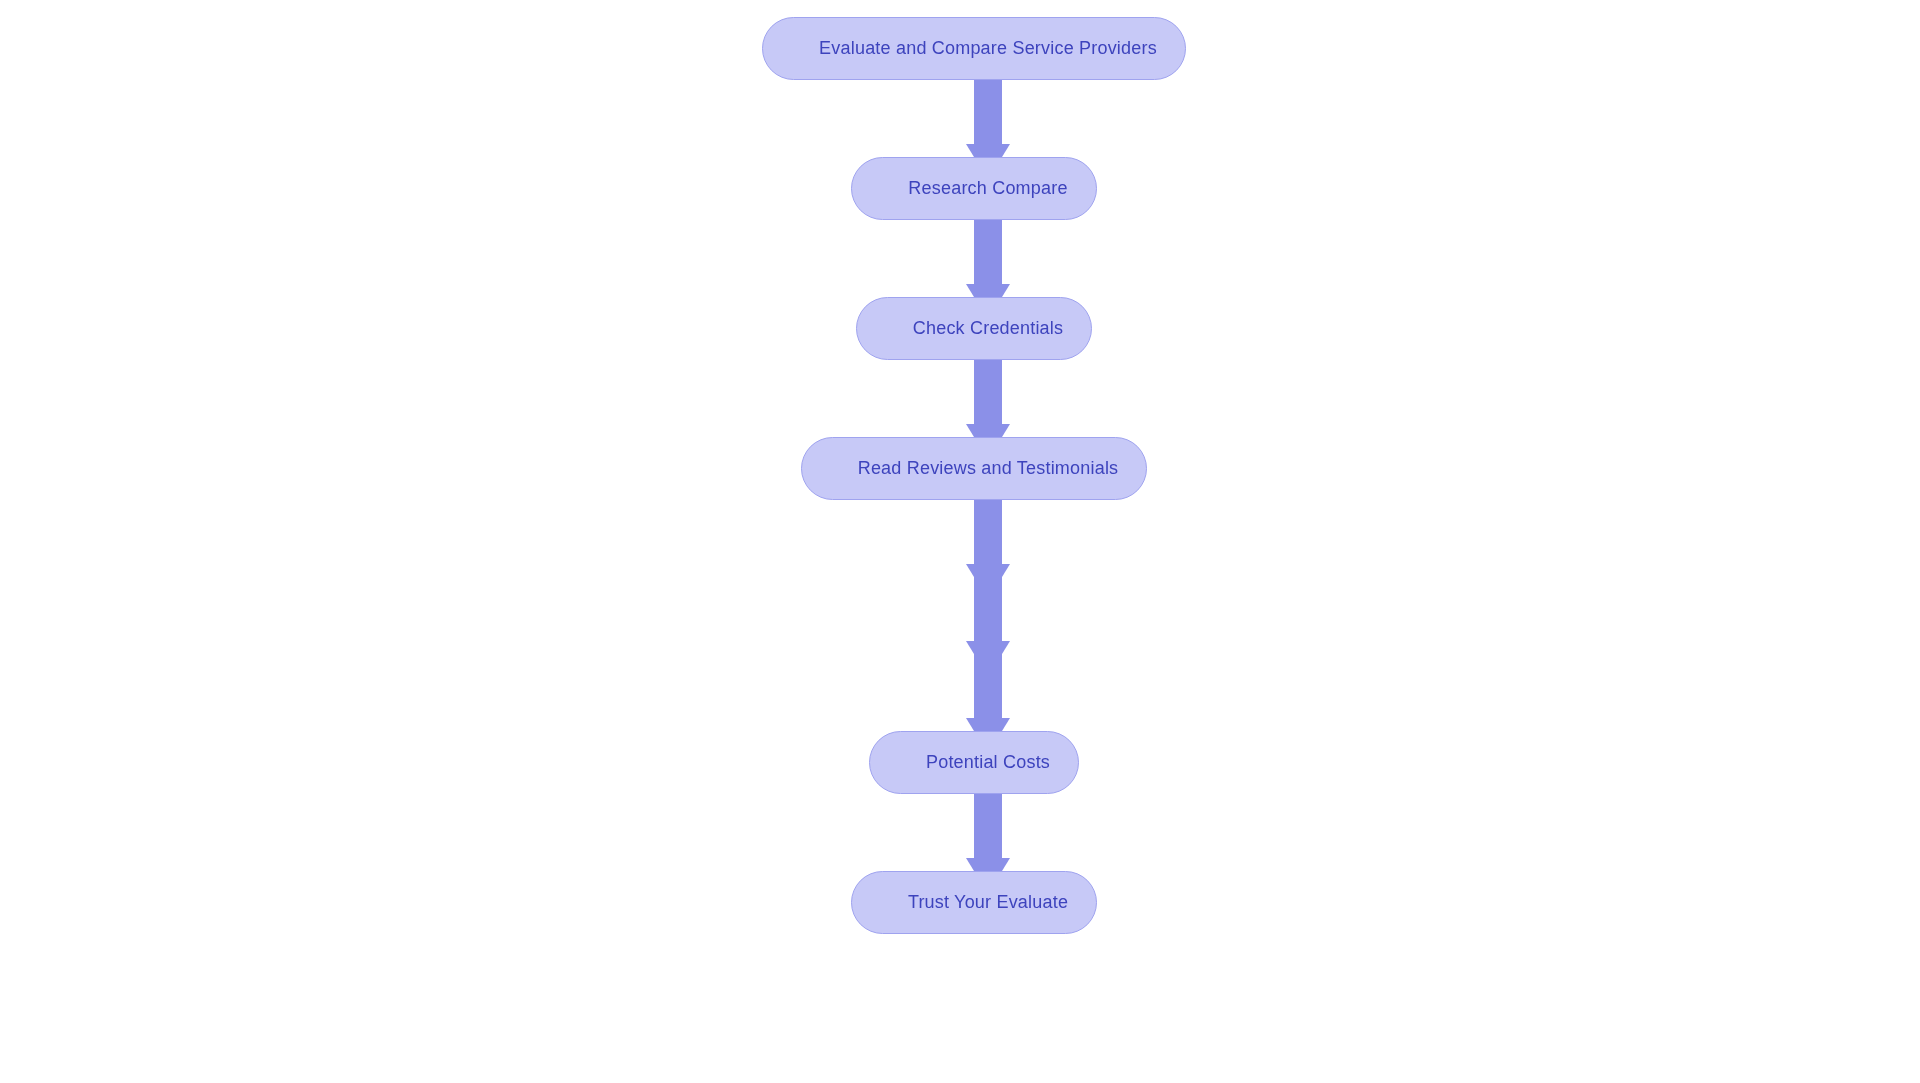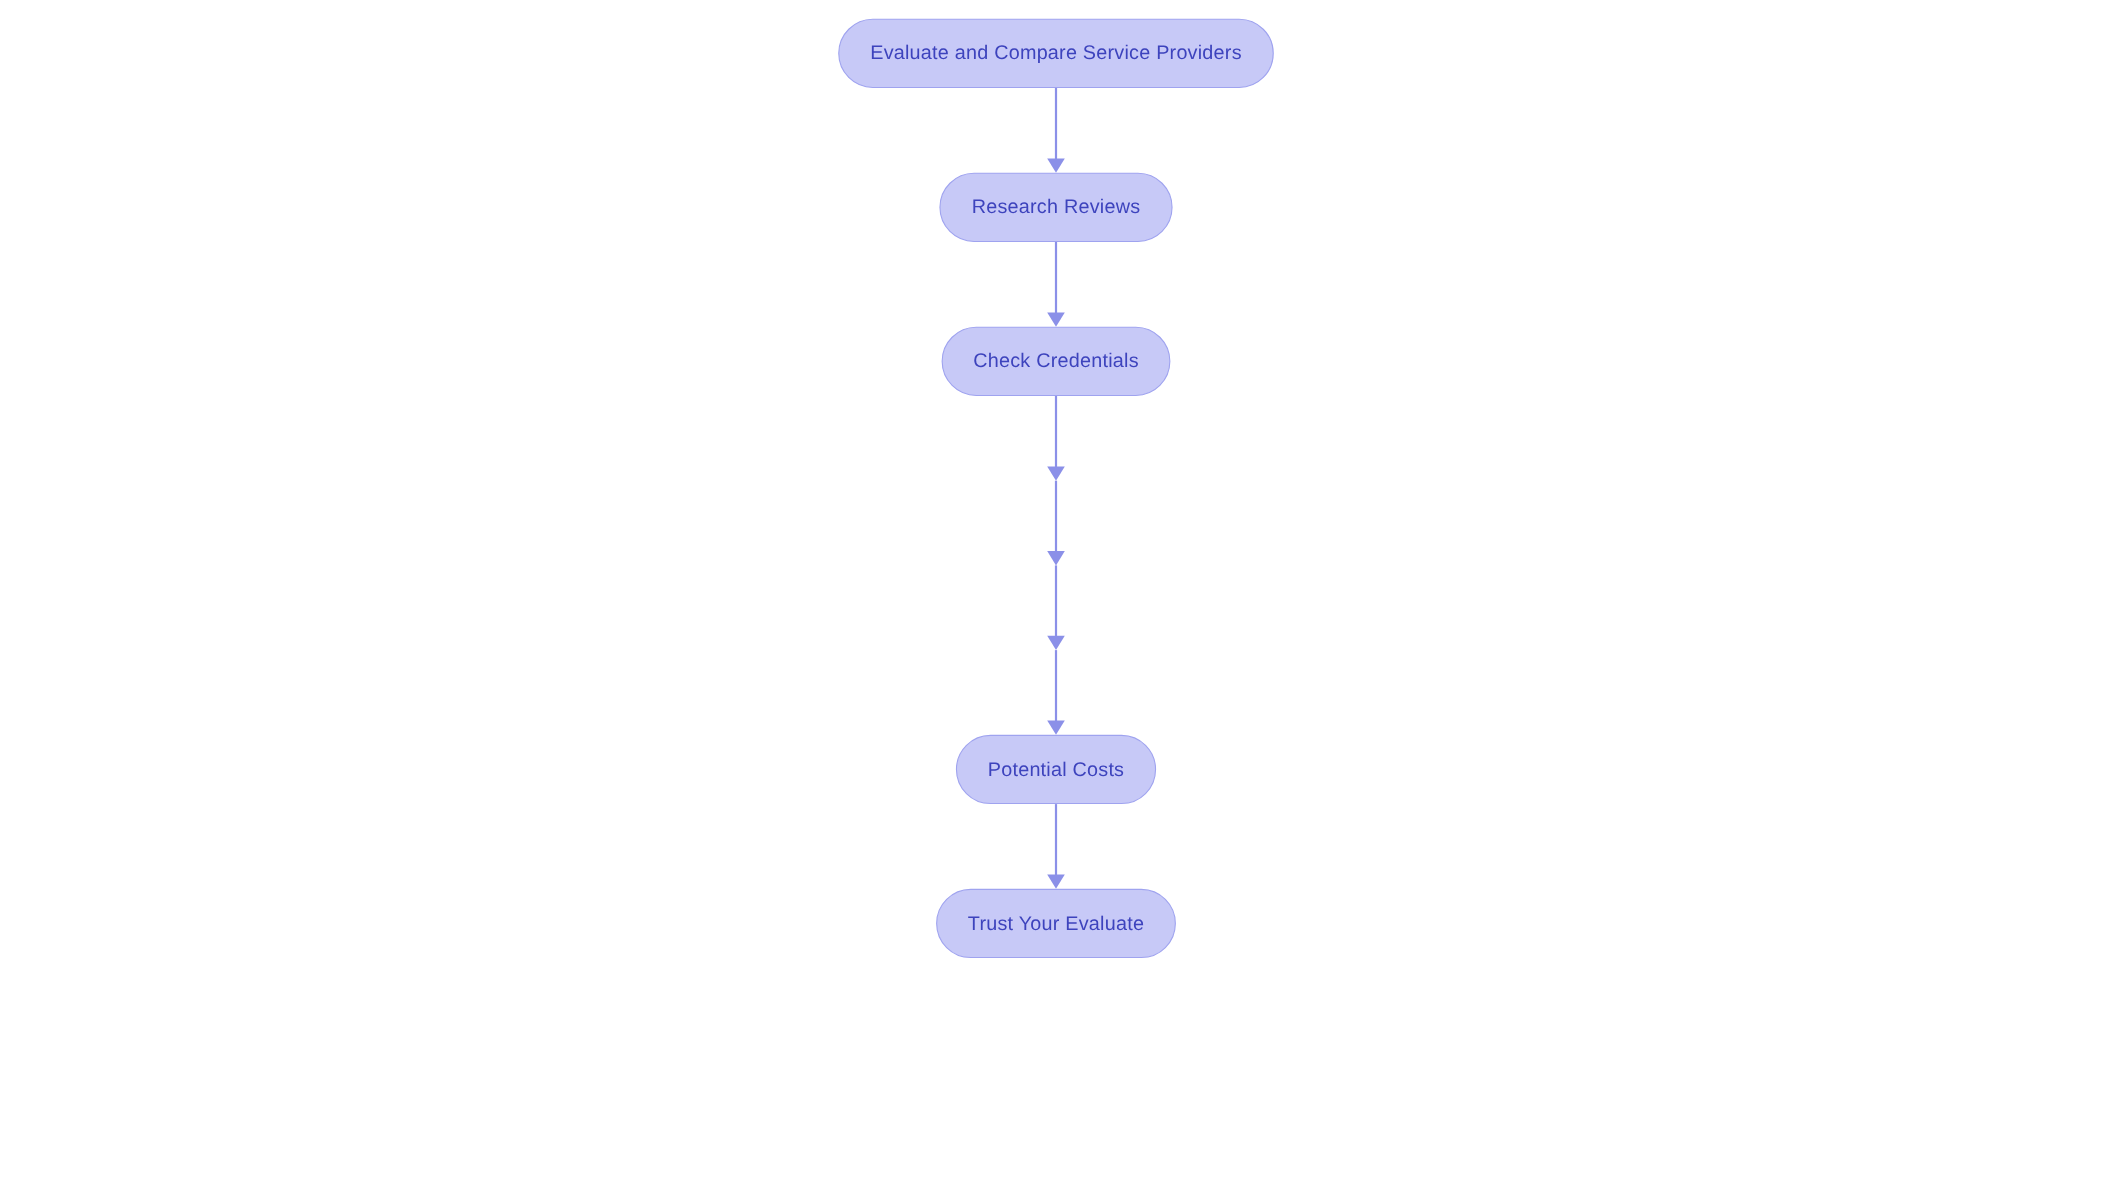"Evaluate and Compare Service Providers" * { padding-left: none -> 28px }
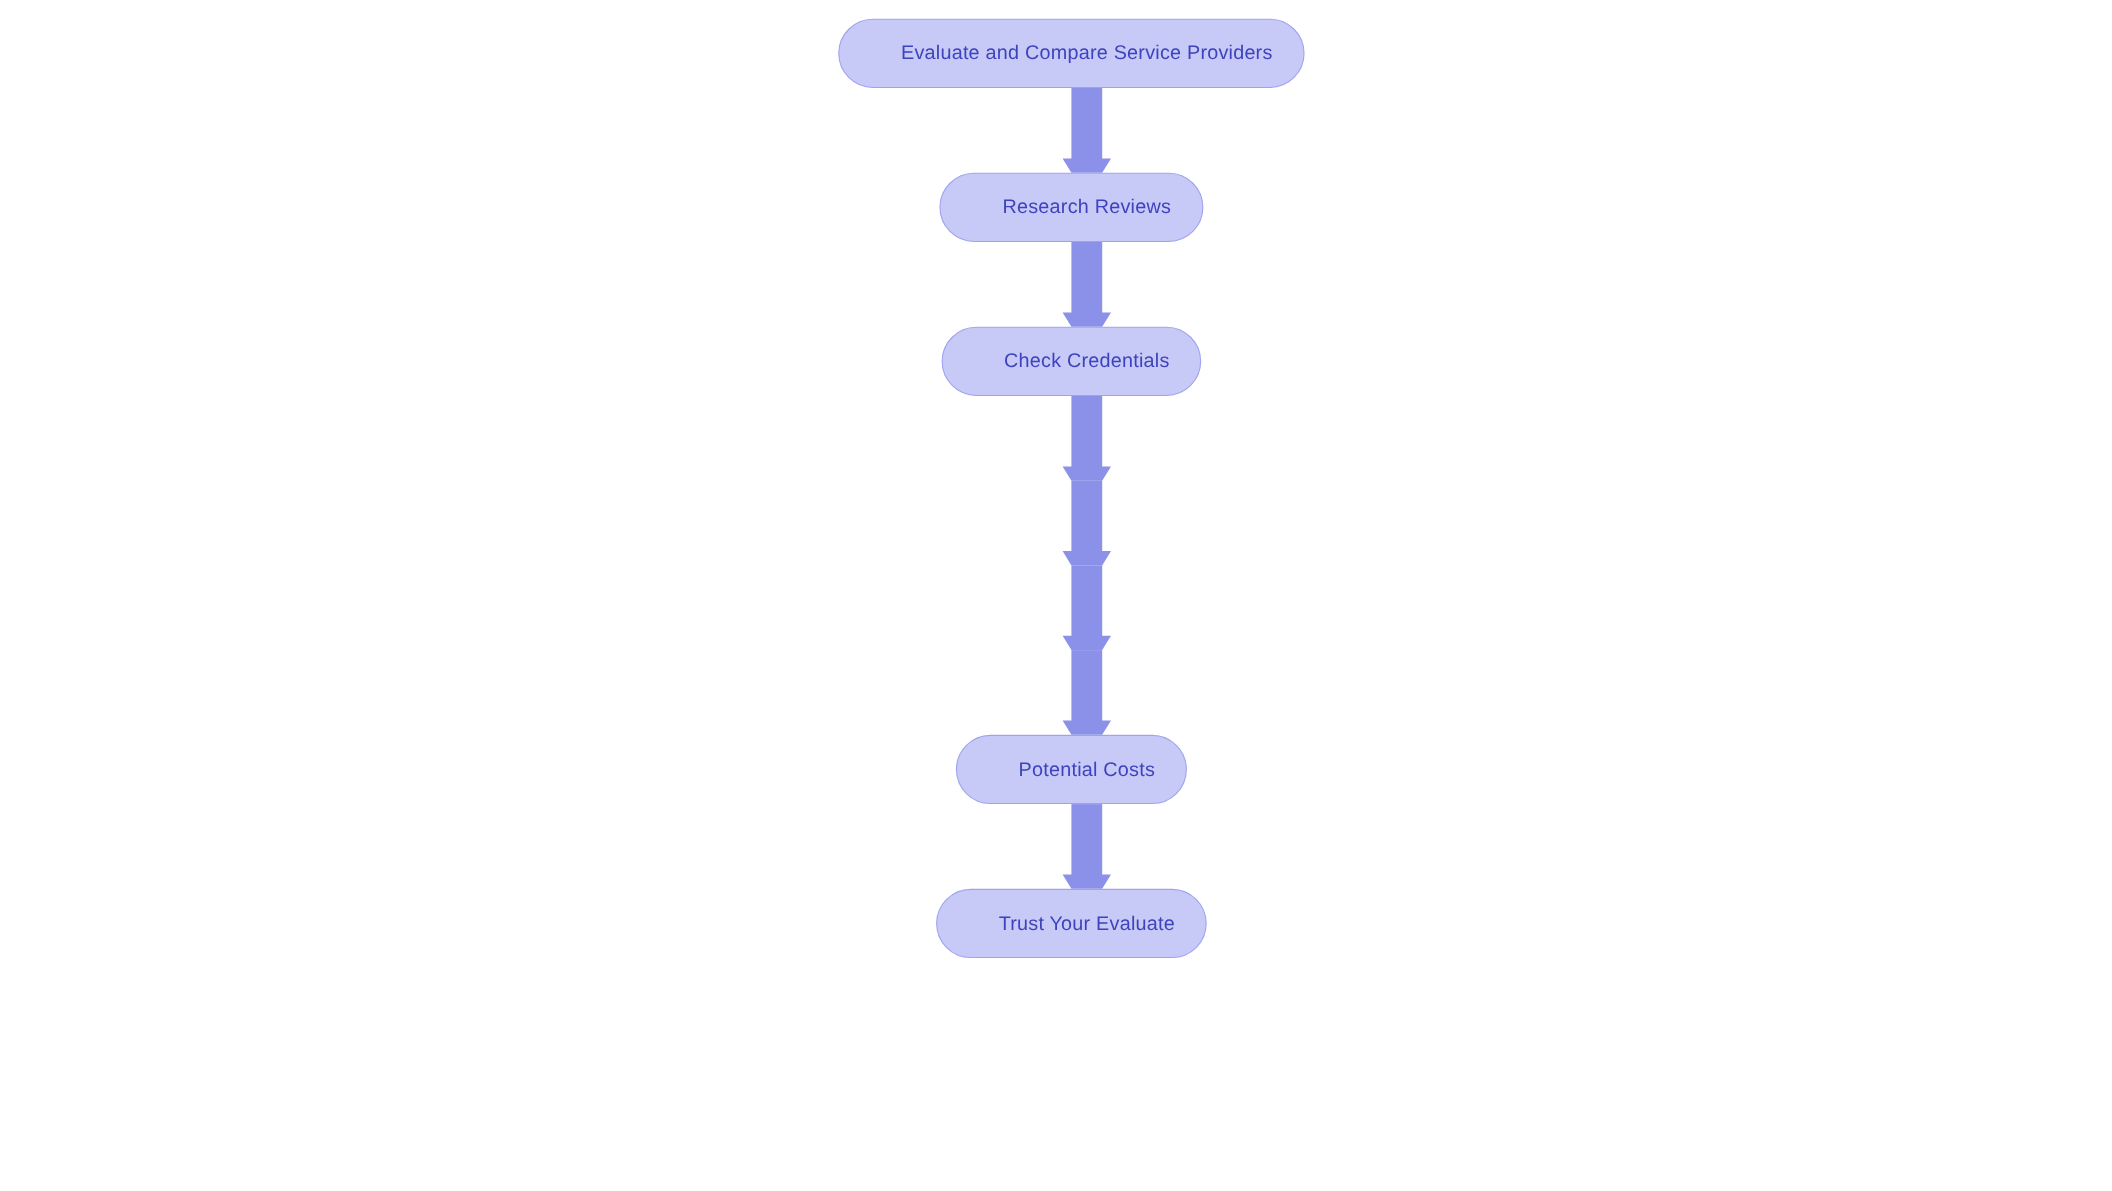"Research Reviews" span { text: Reviews -> Compare }
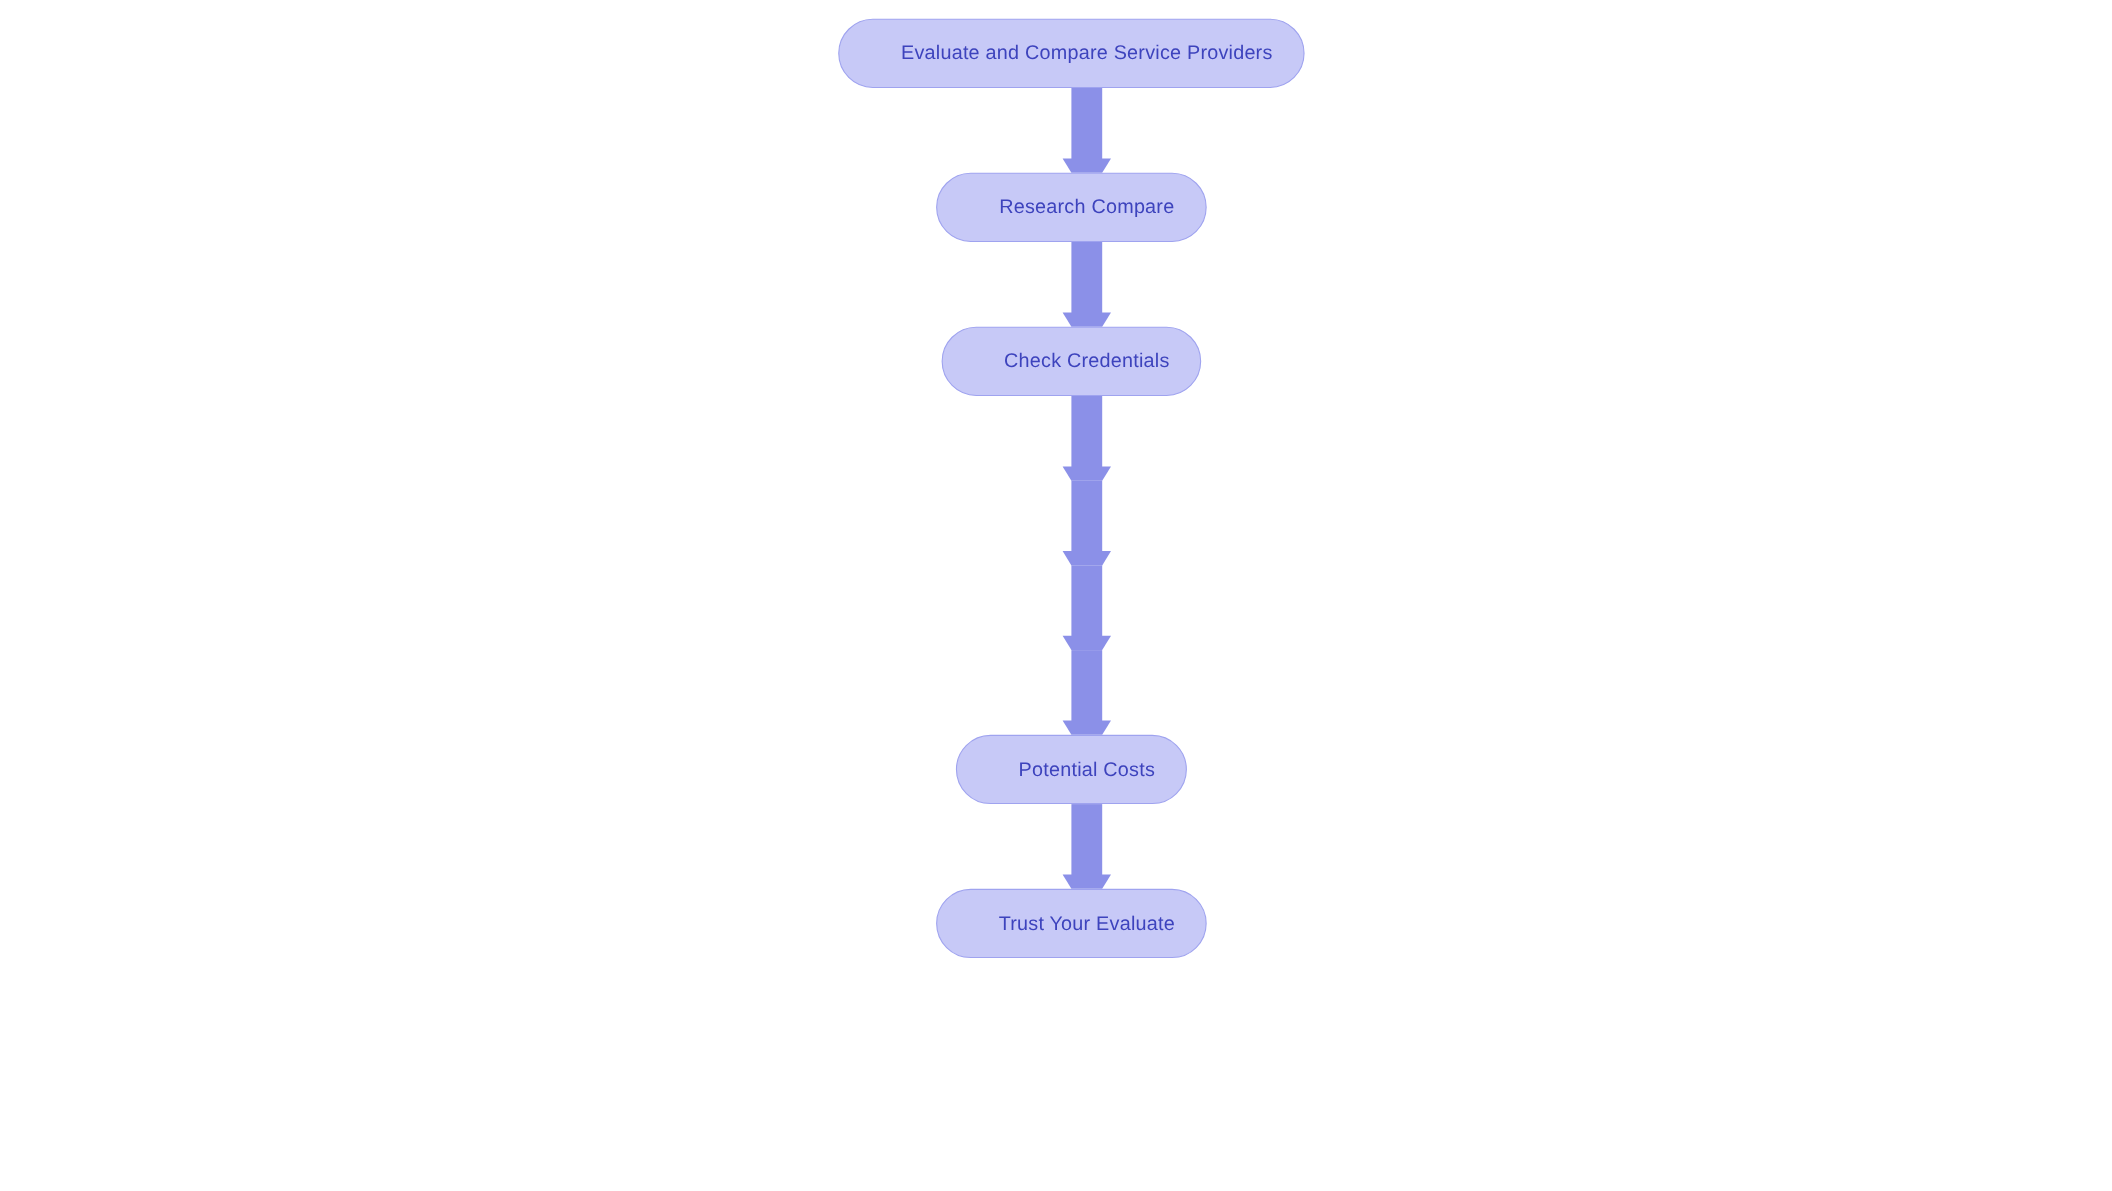"Read Reviews and Testimonials" div.node { html: none -> <div> <span>Read Reviews and Testimonials</span> </div> }
